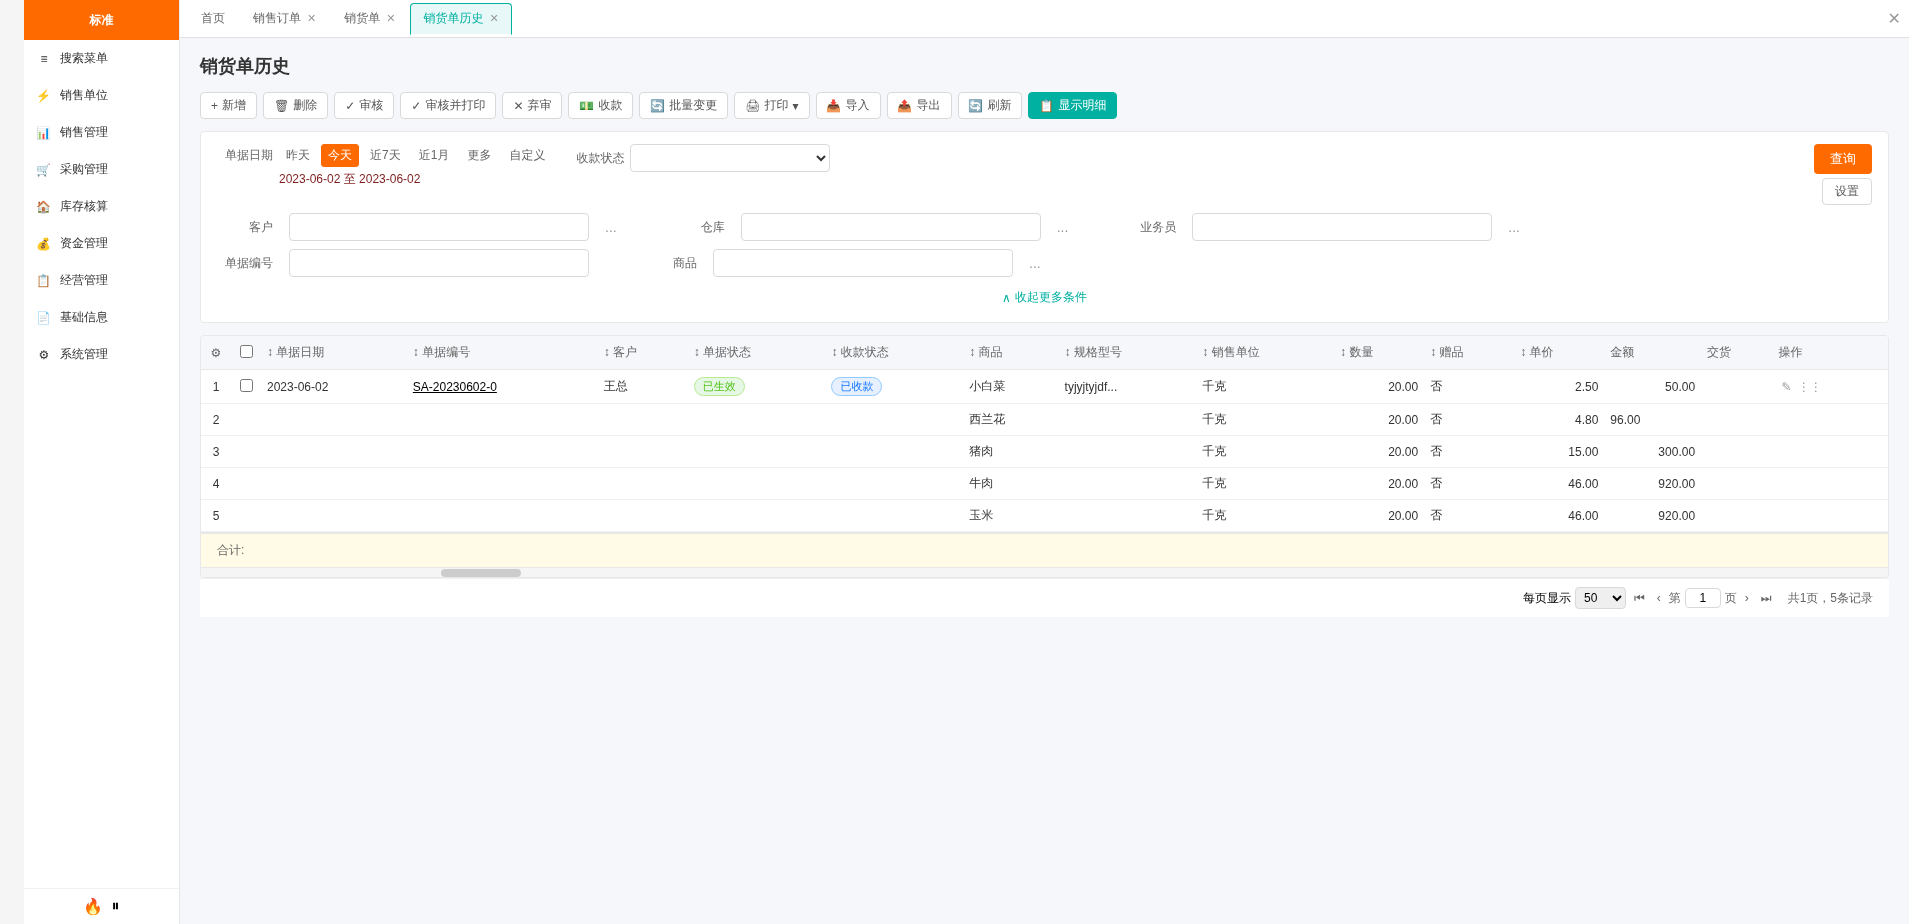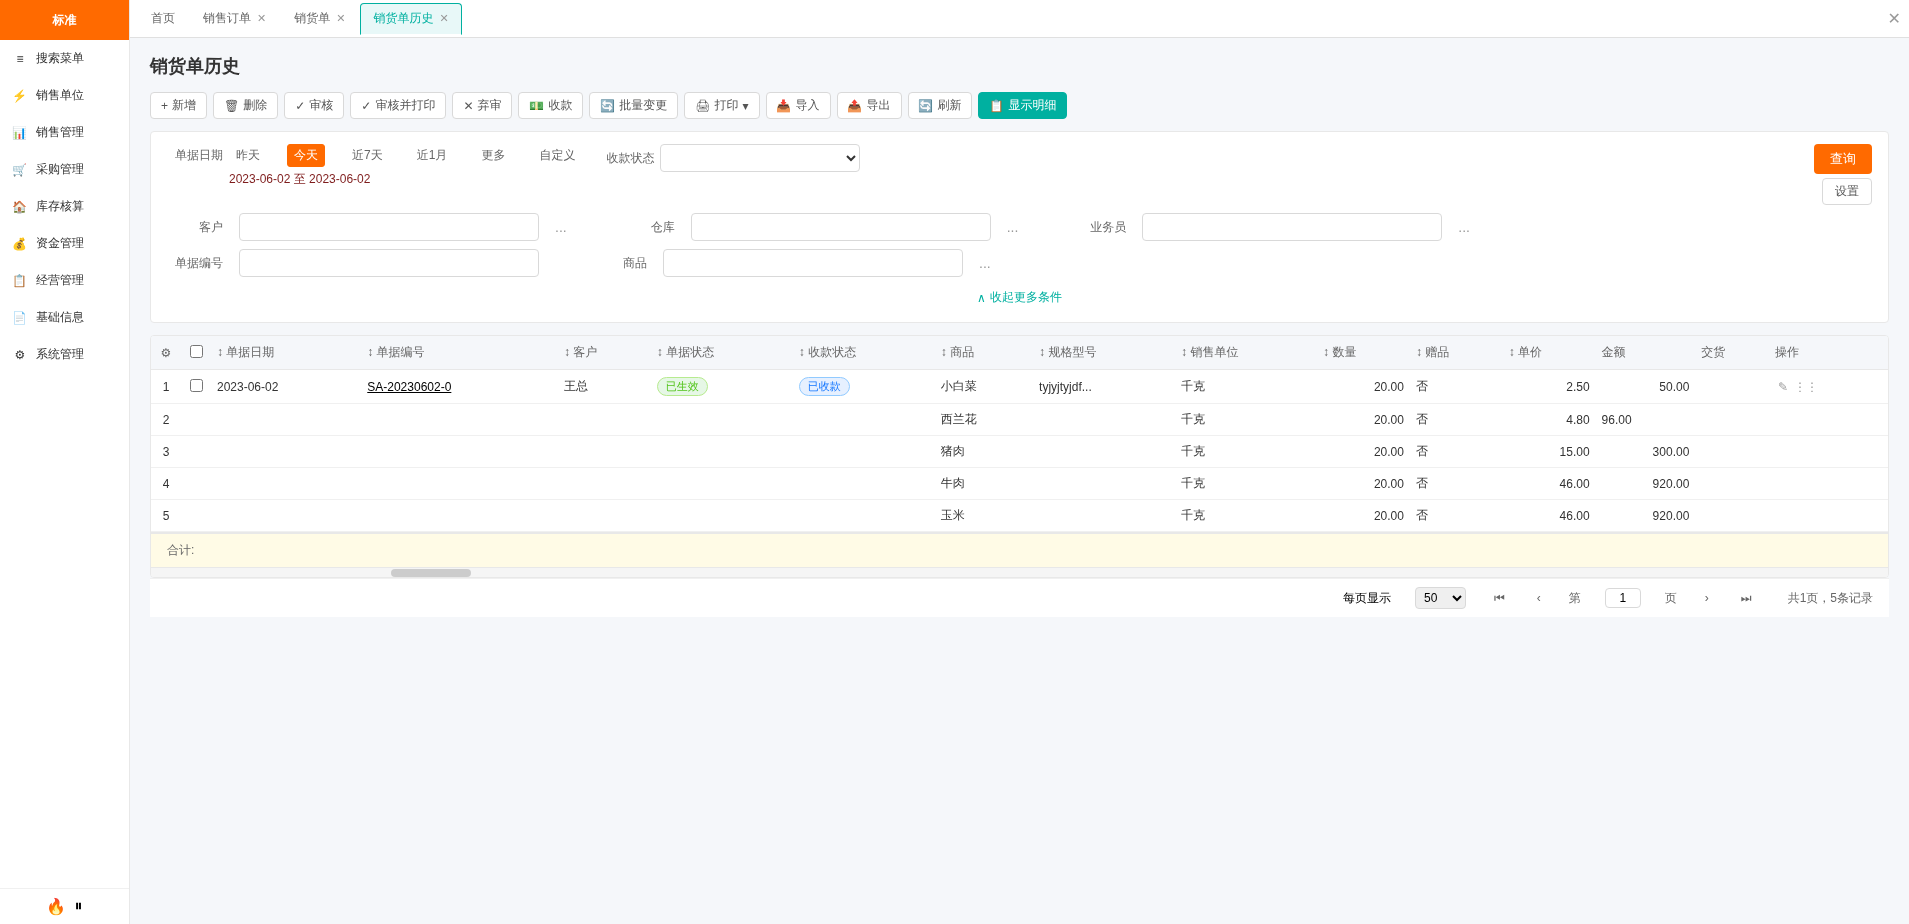"标准" .sidebar { margin-left: none -> 24px; width: 130px -> 156px }
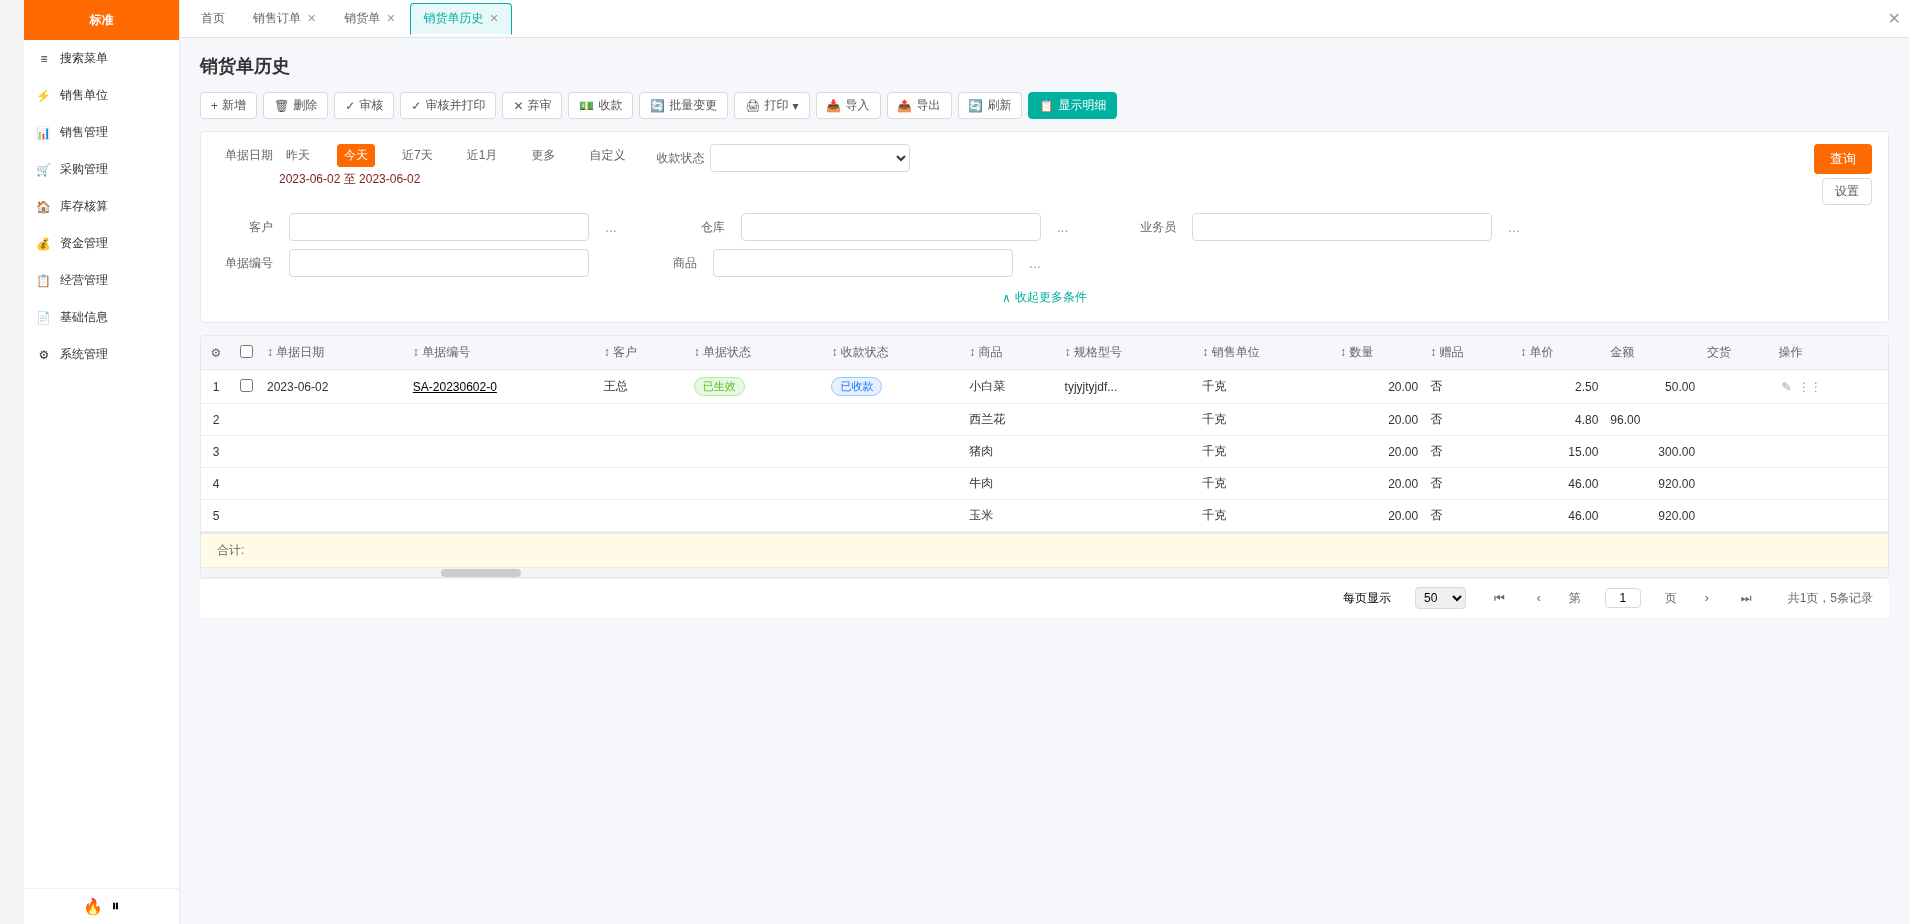"昨天" .date-range { gap: 20px -> 4px }
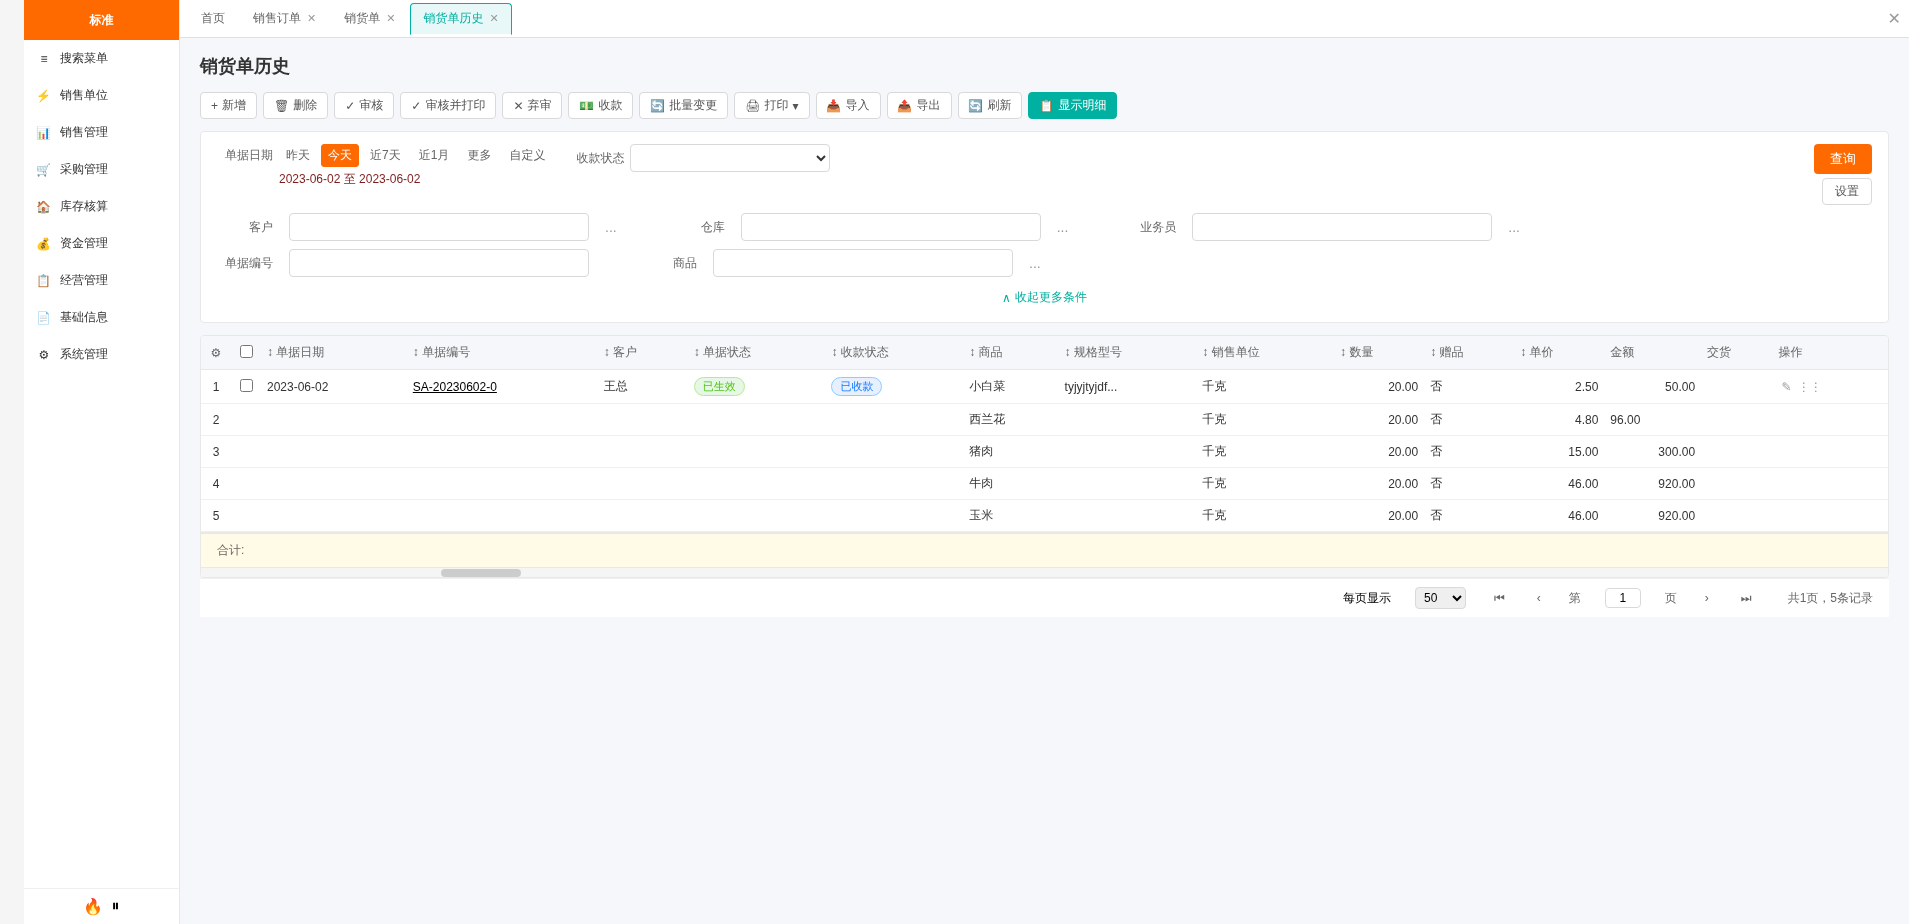"每页显示" .pagination-bar { gap: 24px -> 4px }
